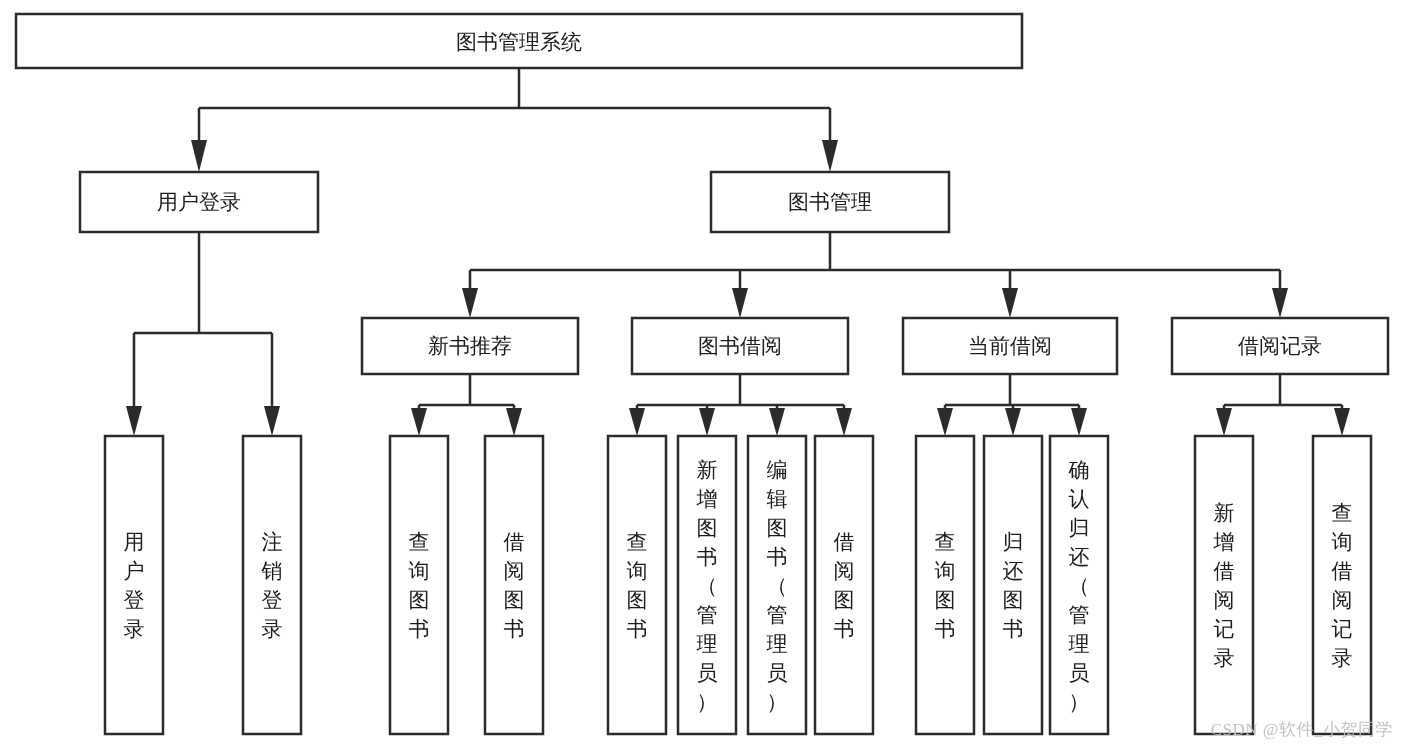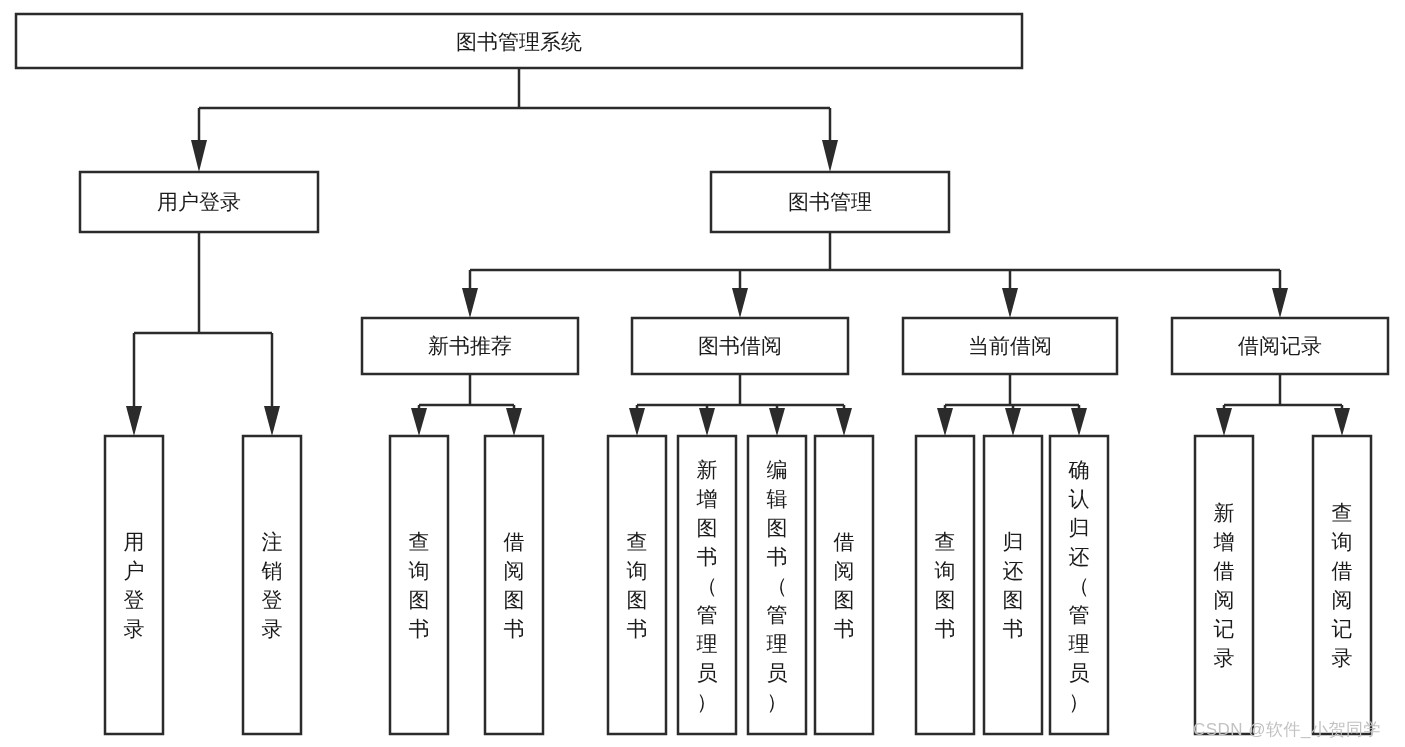"CSDN @软件_小贺同学" .watermark { font-family: Liberation Sans, sans-serif -> Liberation Serif, serif; right: 24px -> 12px }
